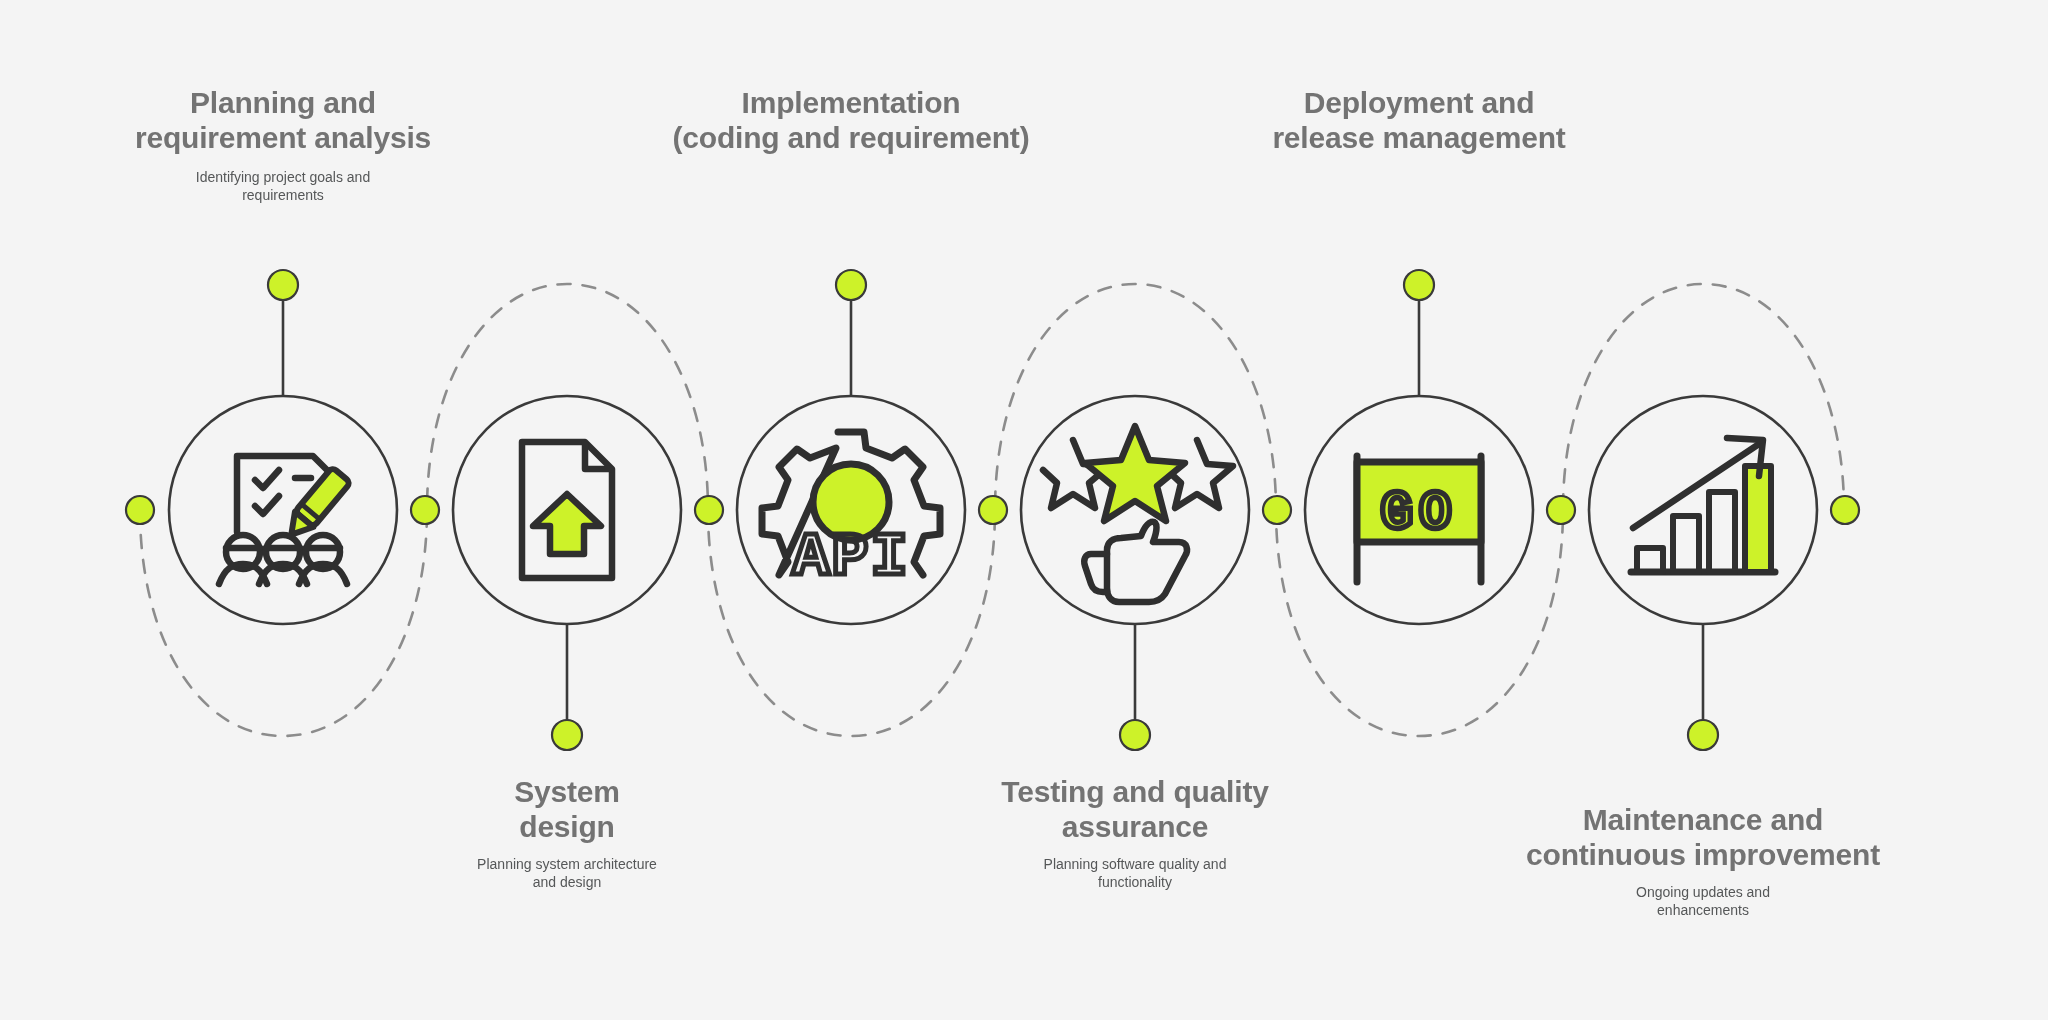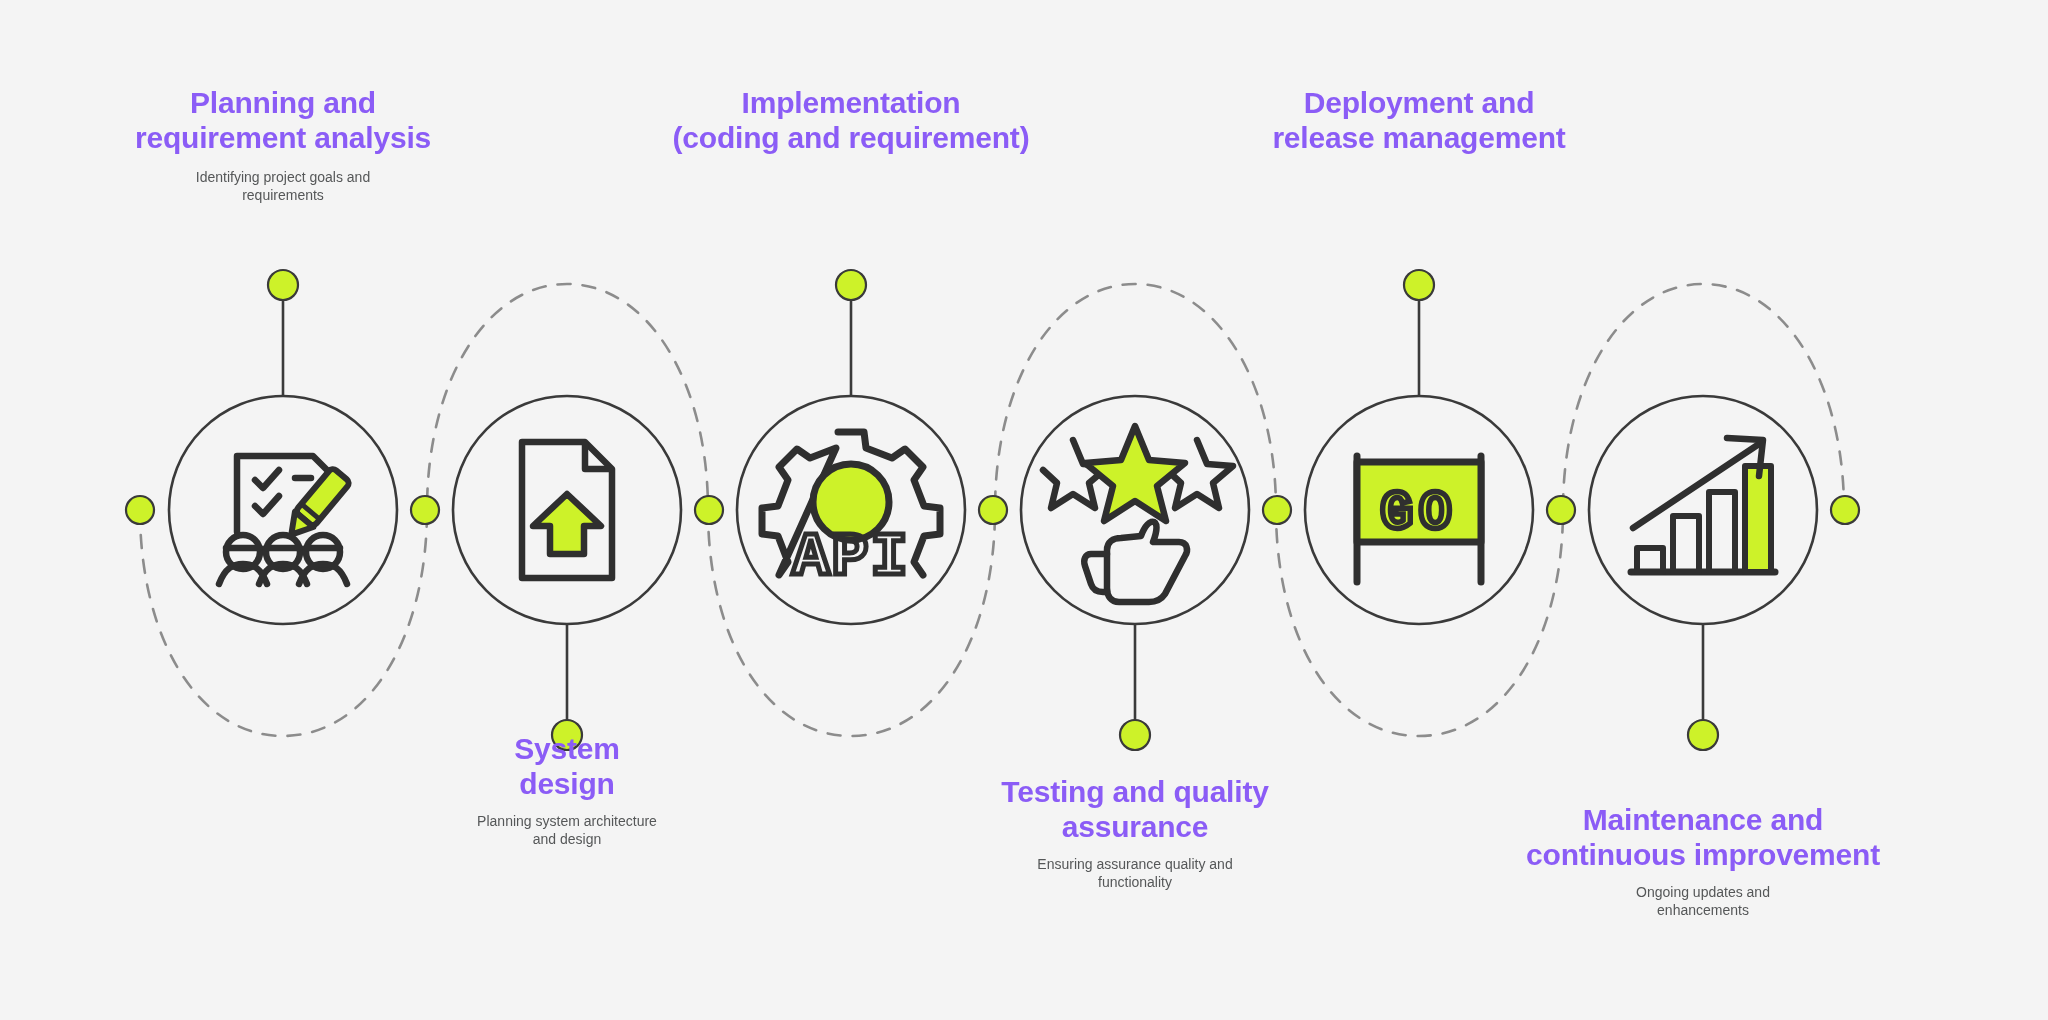"Planning and" .label .ttl { color: #8b5cf6 -> #737373 }
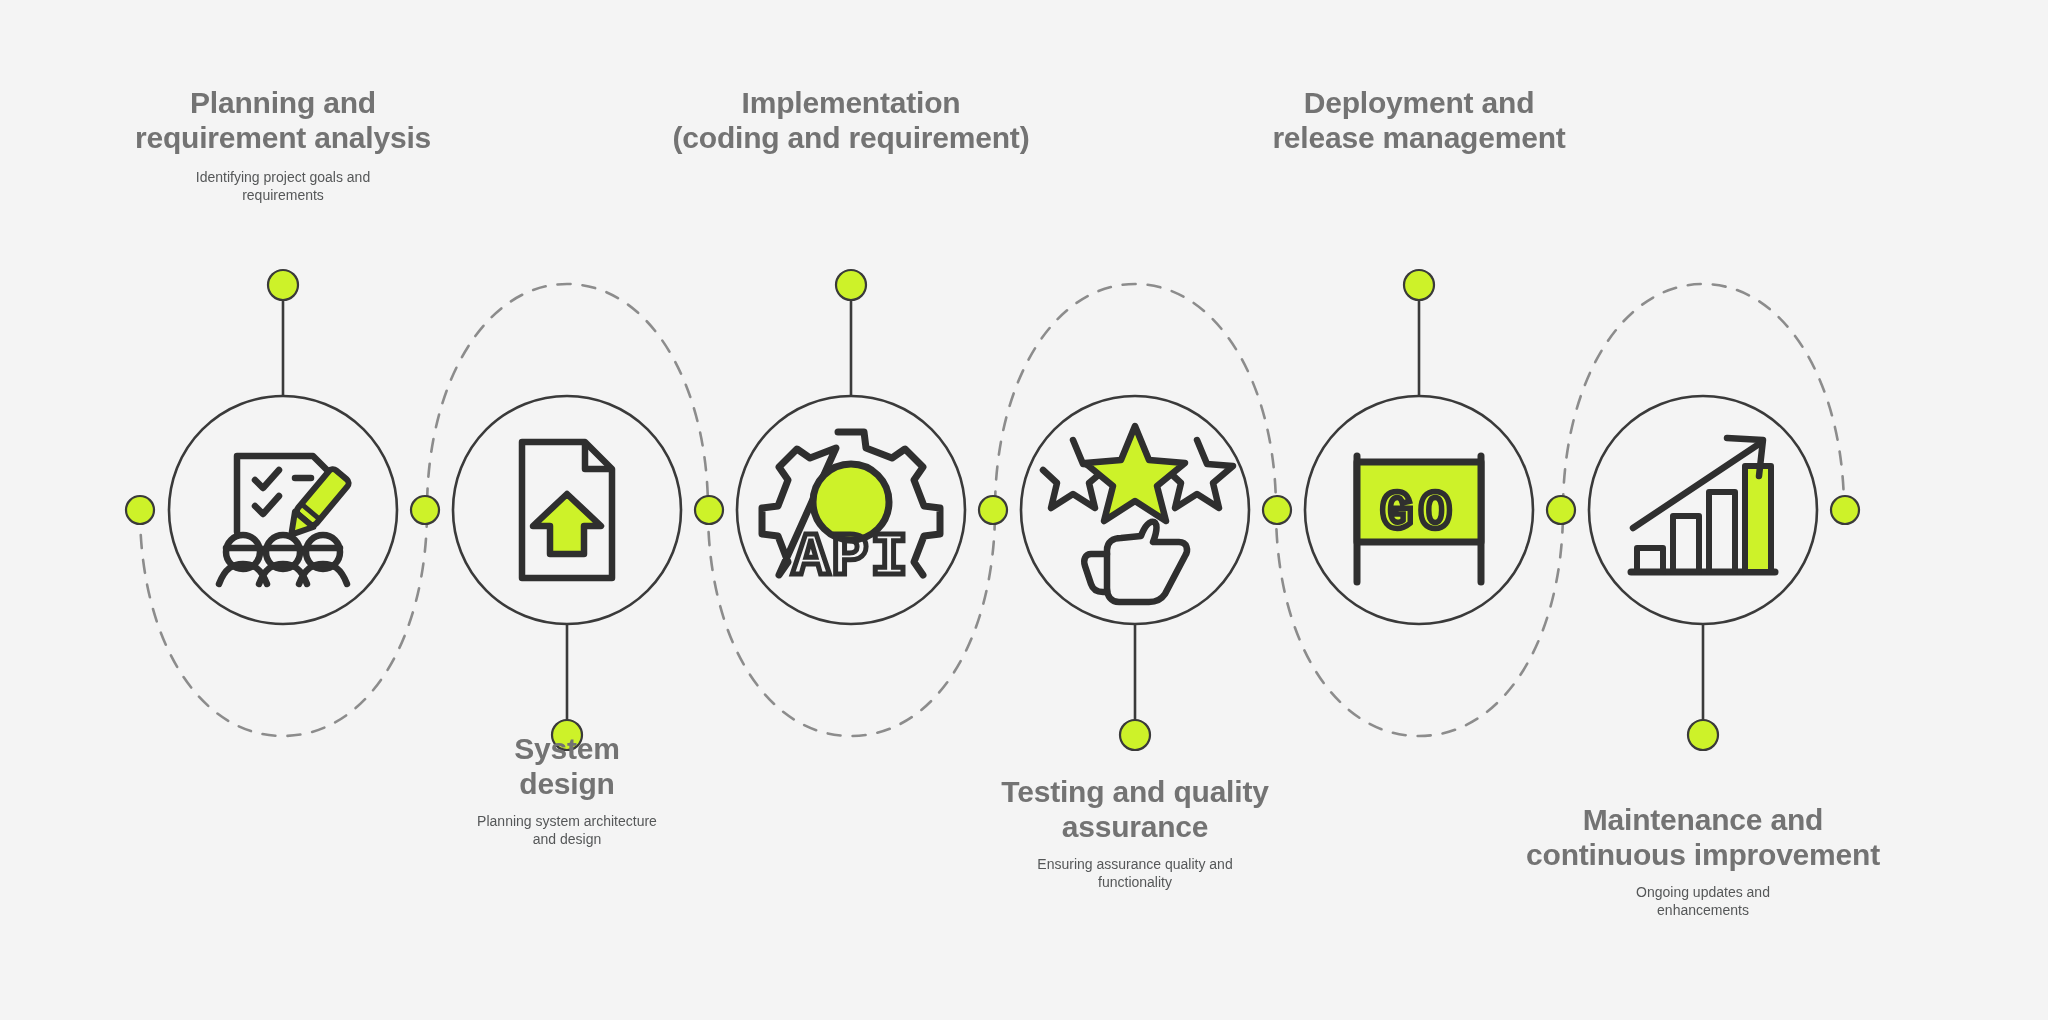"System" div.label { top: 732px -> 775px }
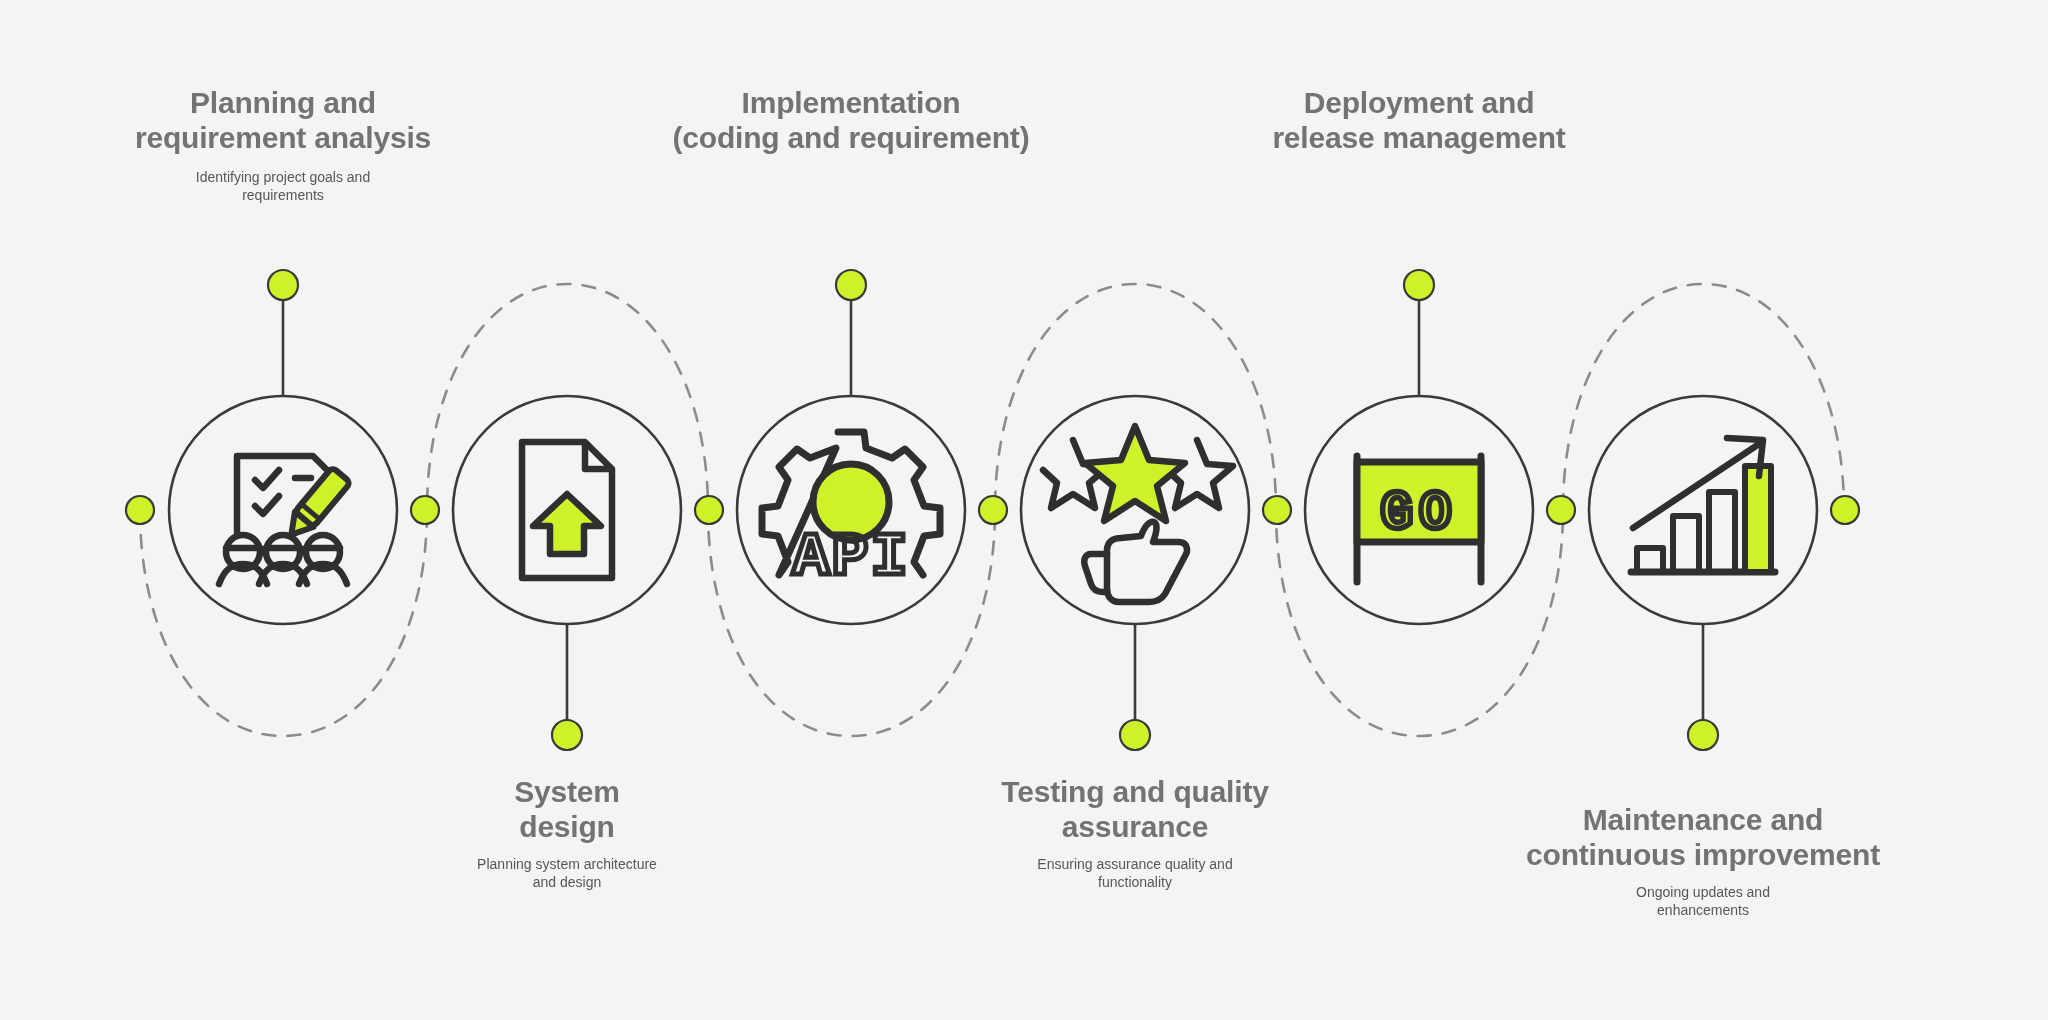"Ensuring assurance quality and" div.sub { text: Ensuring assurance -> Planning software }
